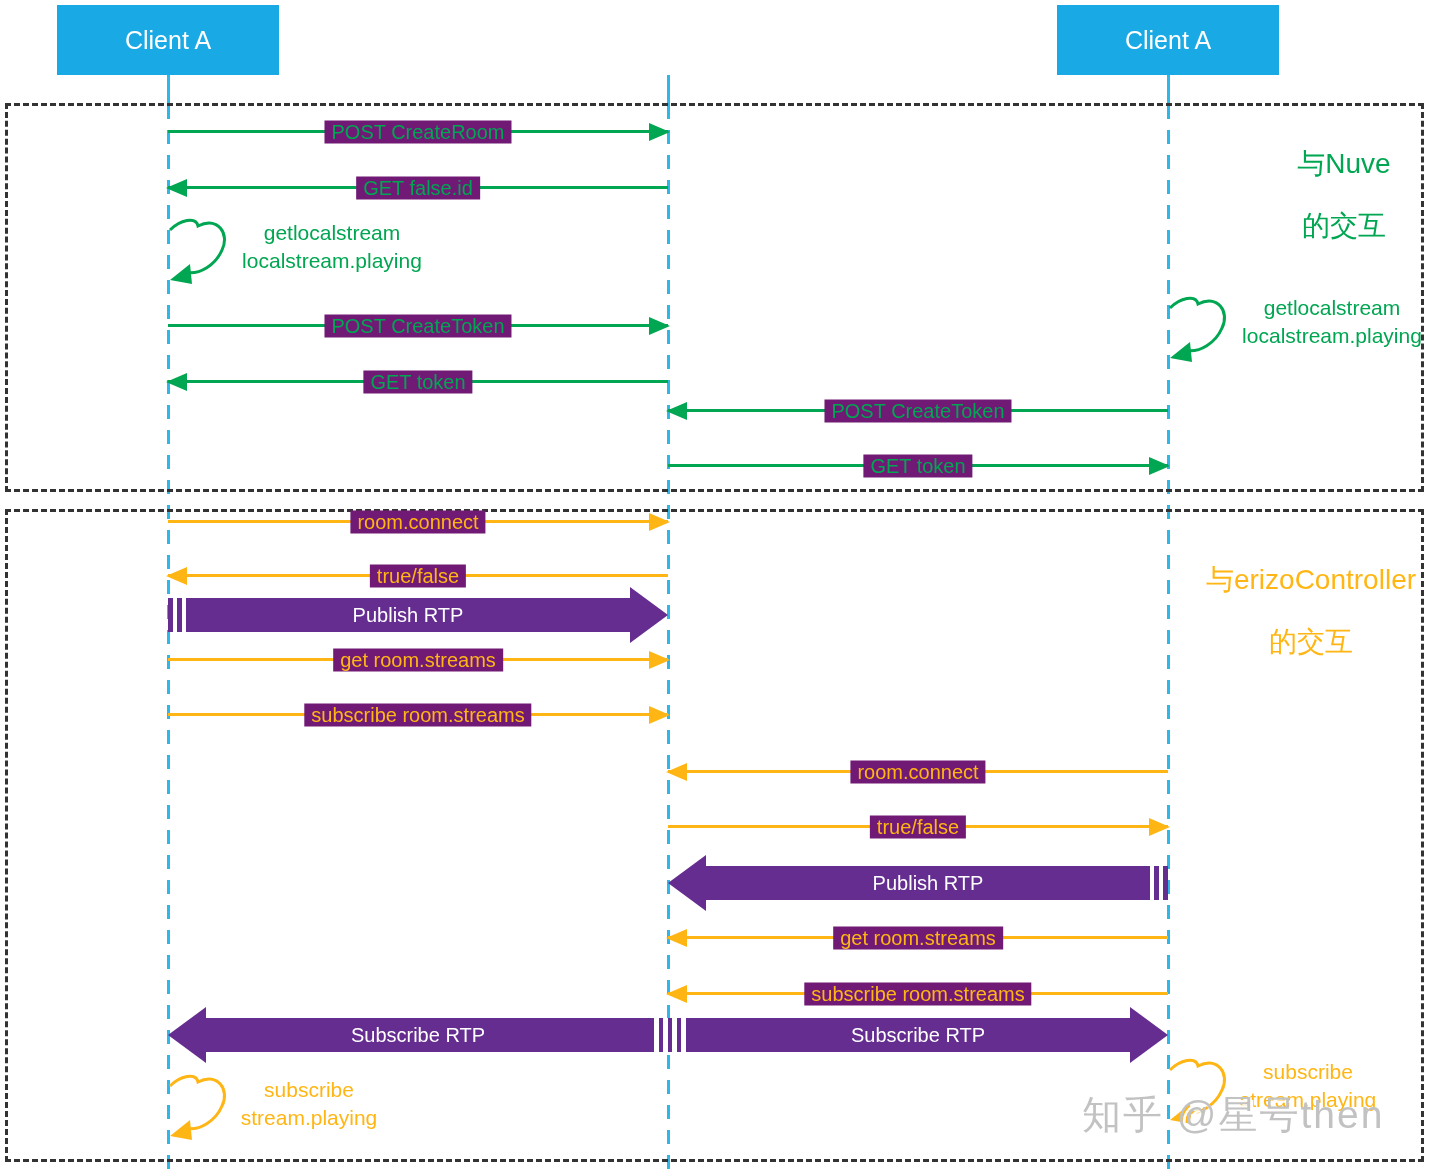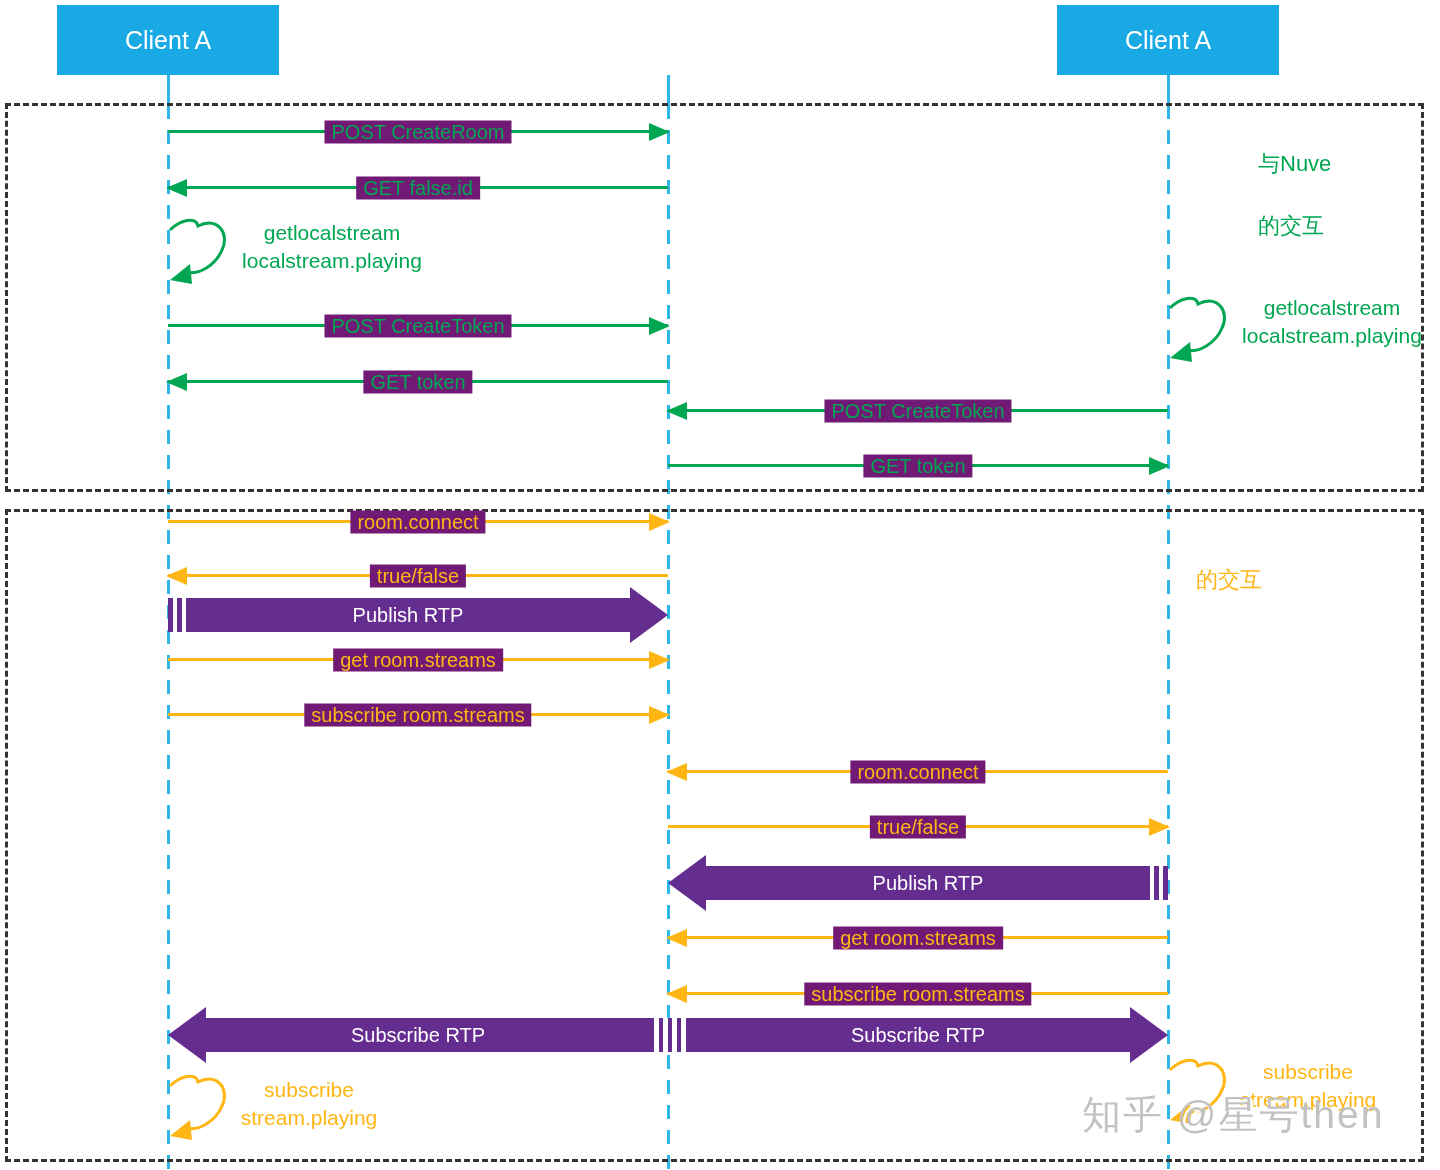"与Nuve" .frame-label { font-size: 22px -> 28px; text-align: none -> center }
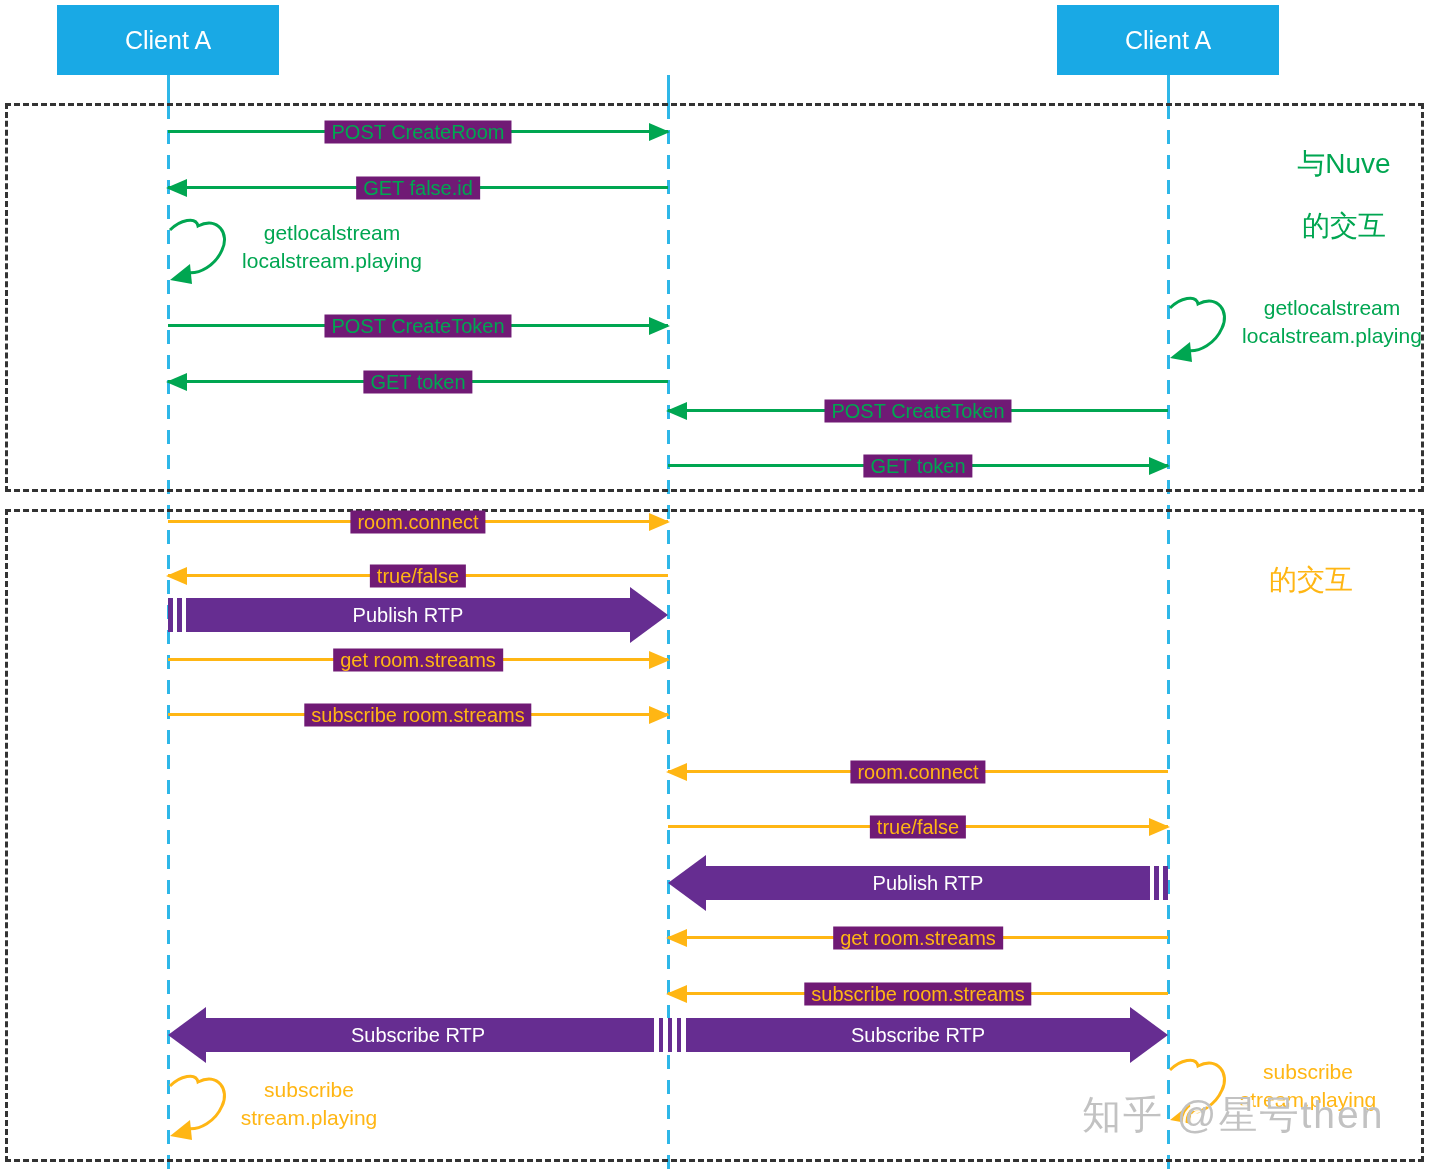"与erizoController" div { html: none -> <div>与erizoController</div> }
